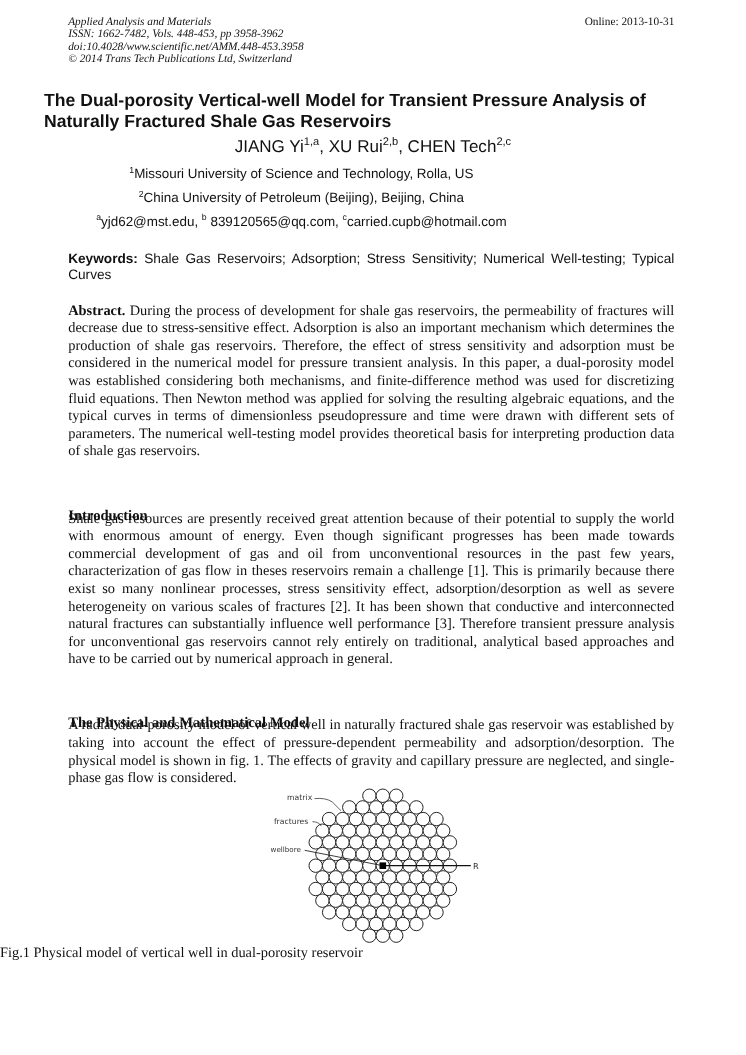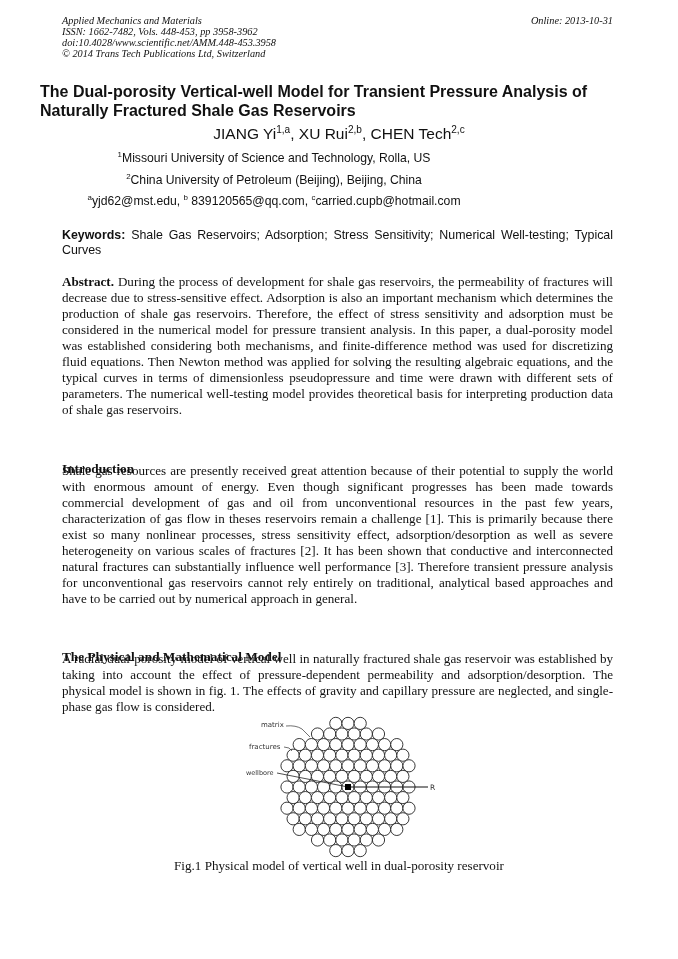"Applied Mechanics and Materials" div { text: Mechanics -> Analysis }
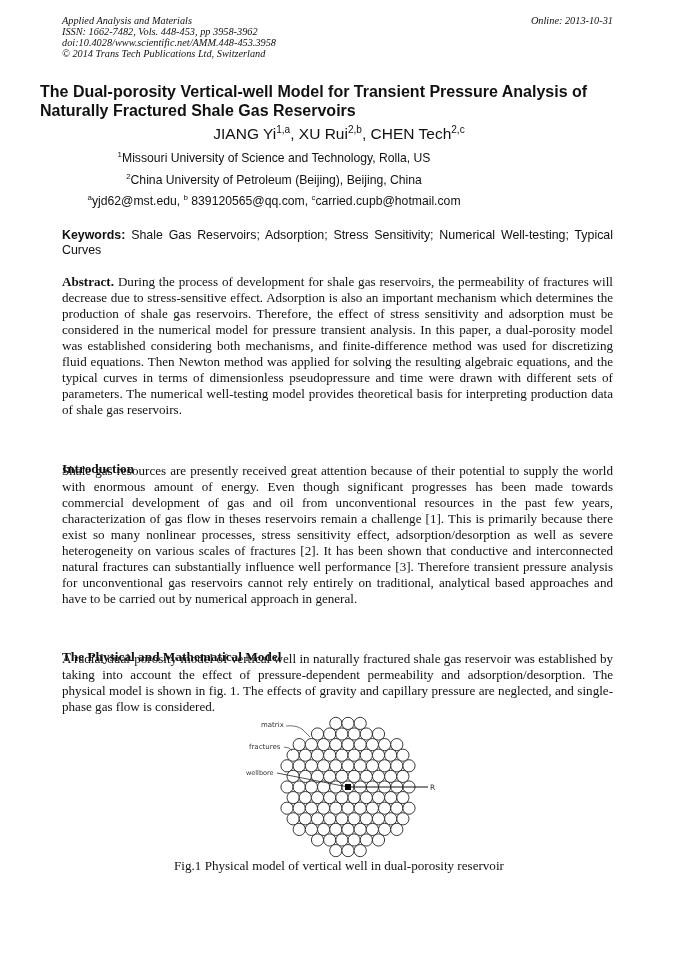"Online: 2013-10-31" .header-online { font-style: italic -> none }
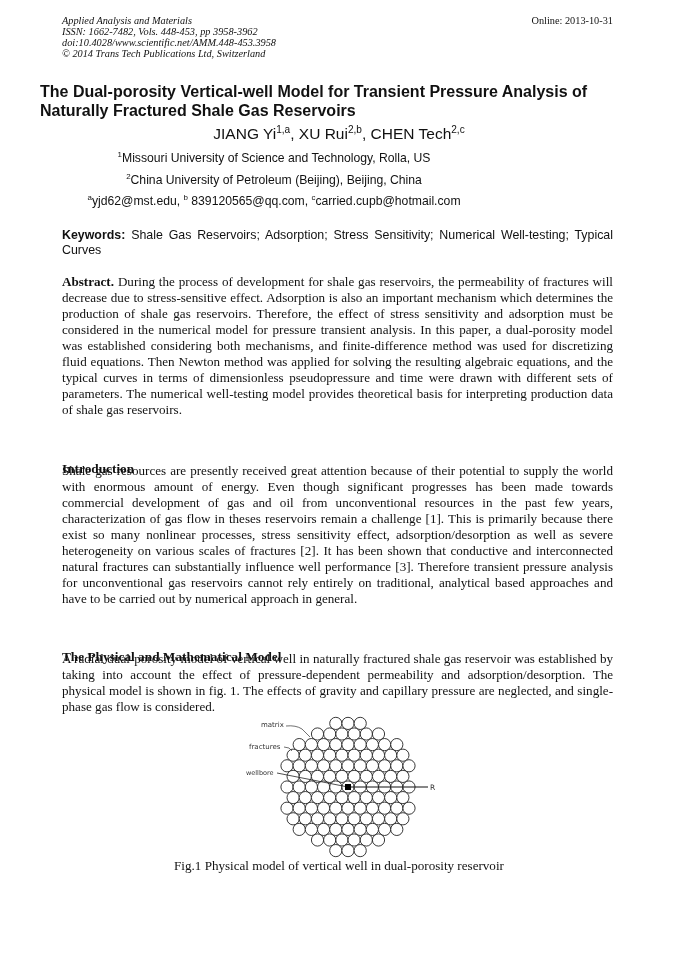"Fig.1 Physical model of vertical" .caption { text-align: center -> left }
